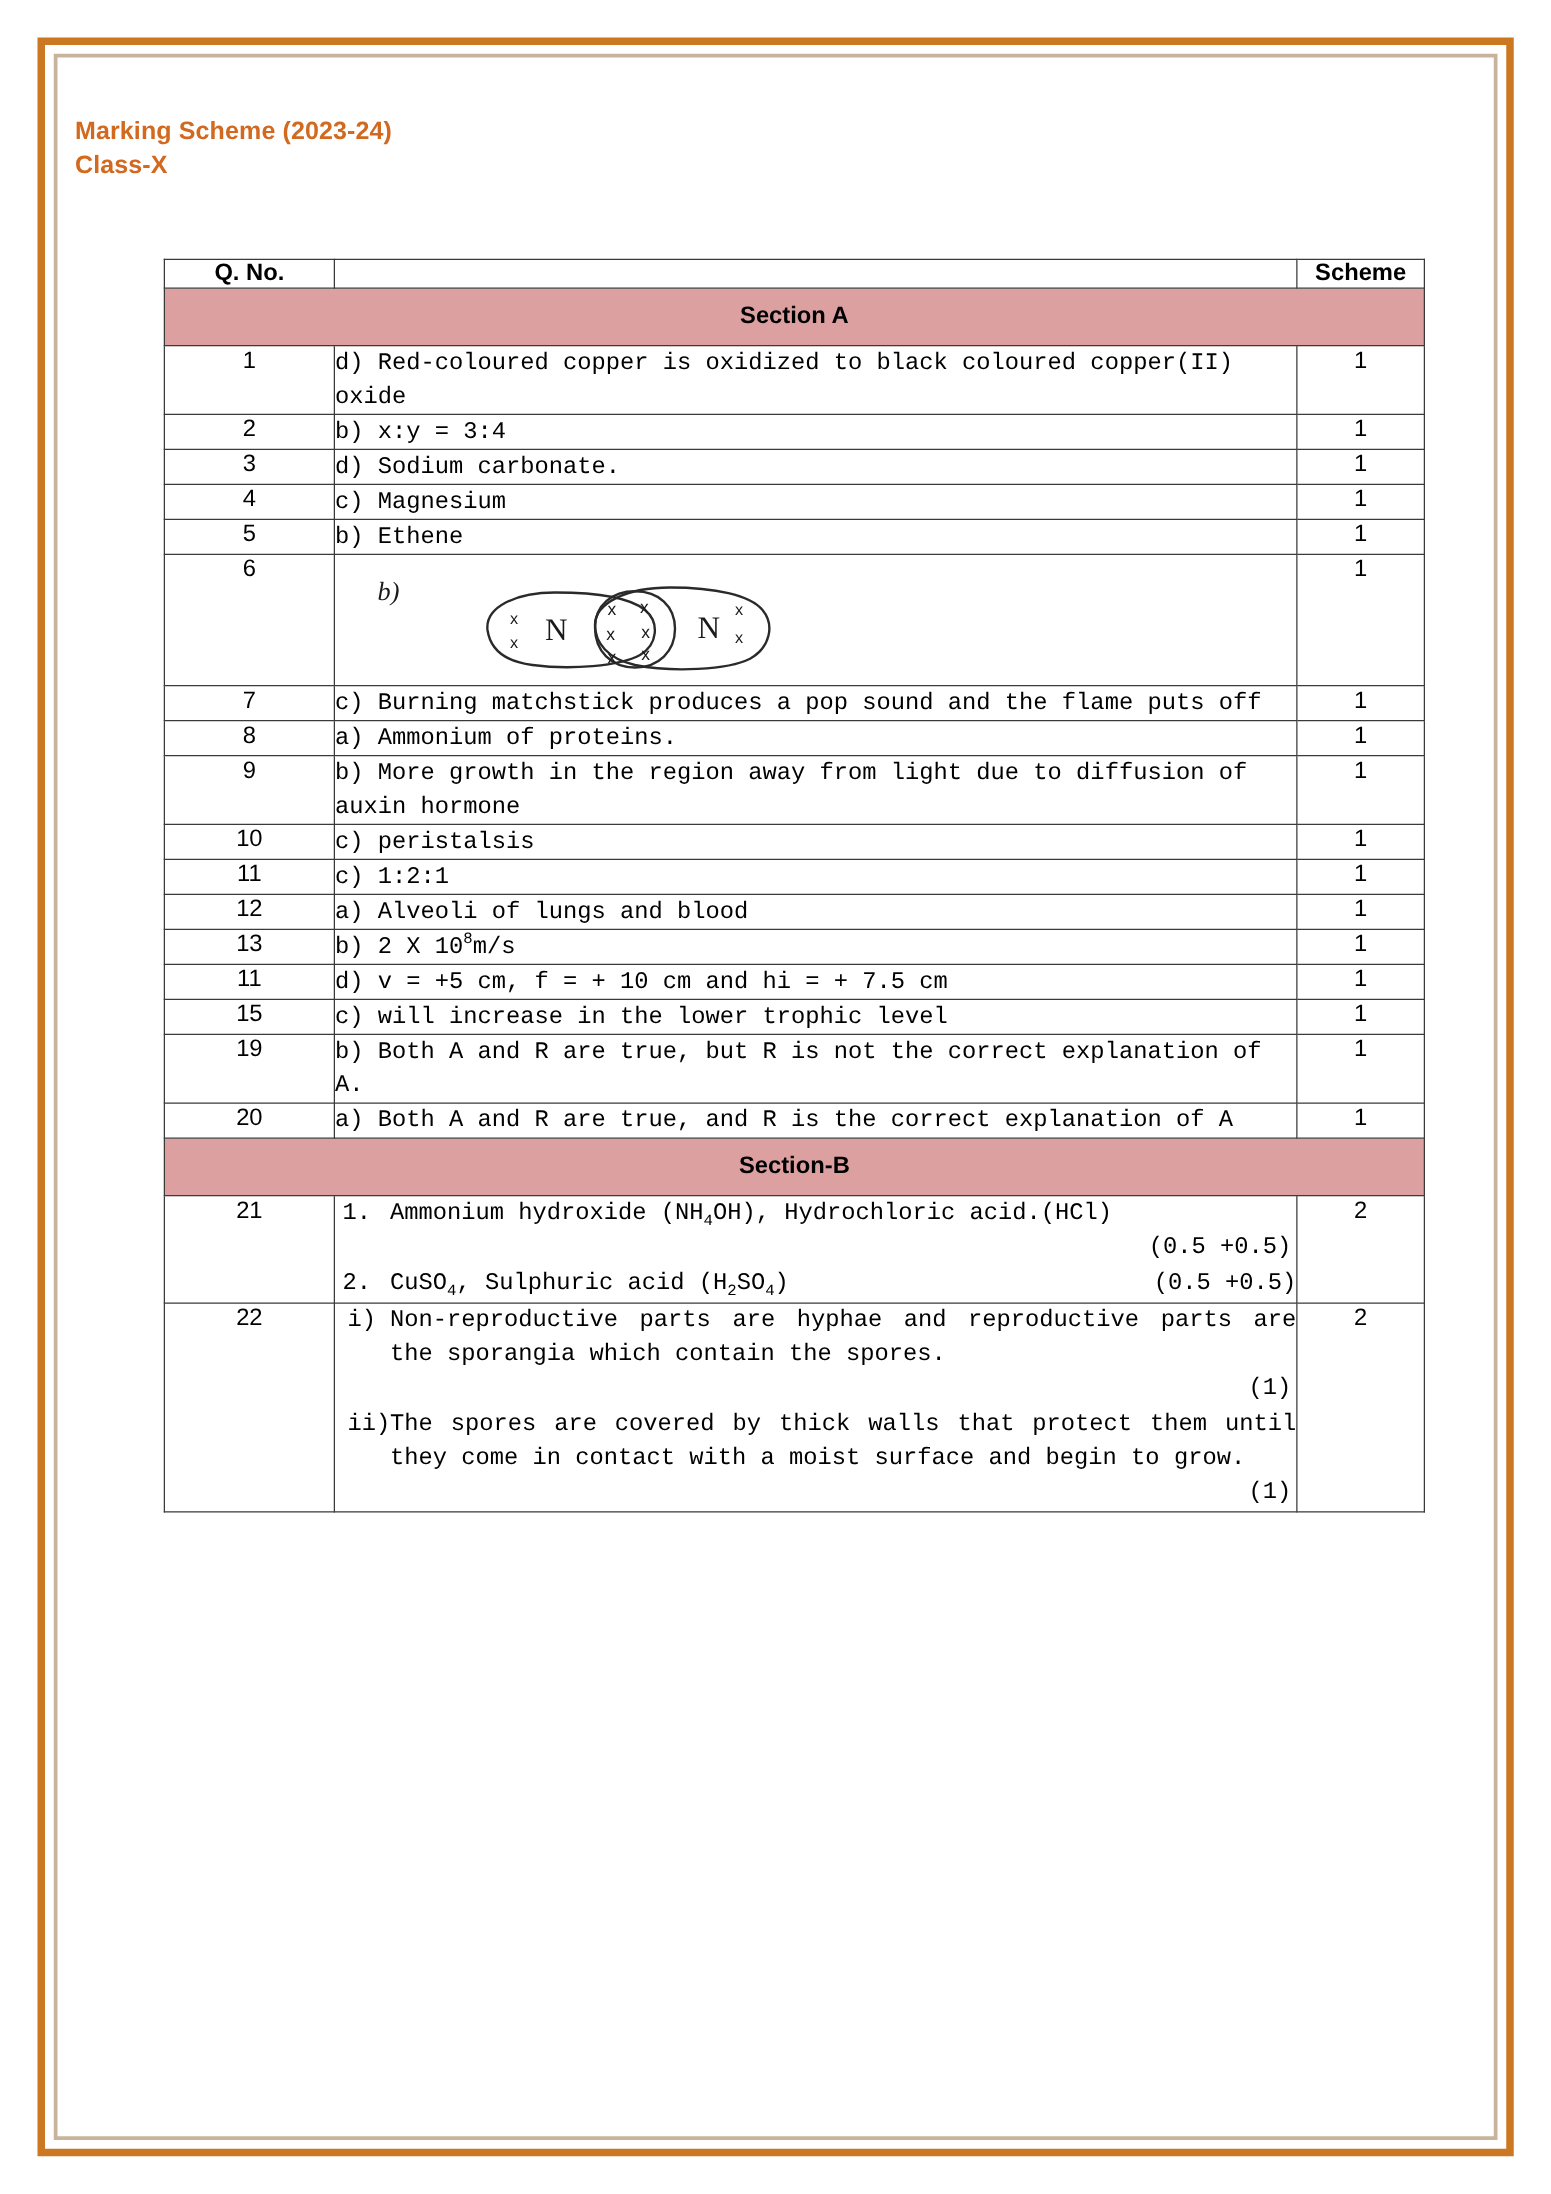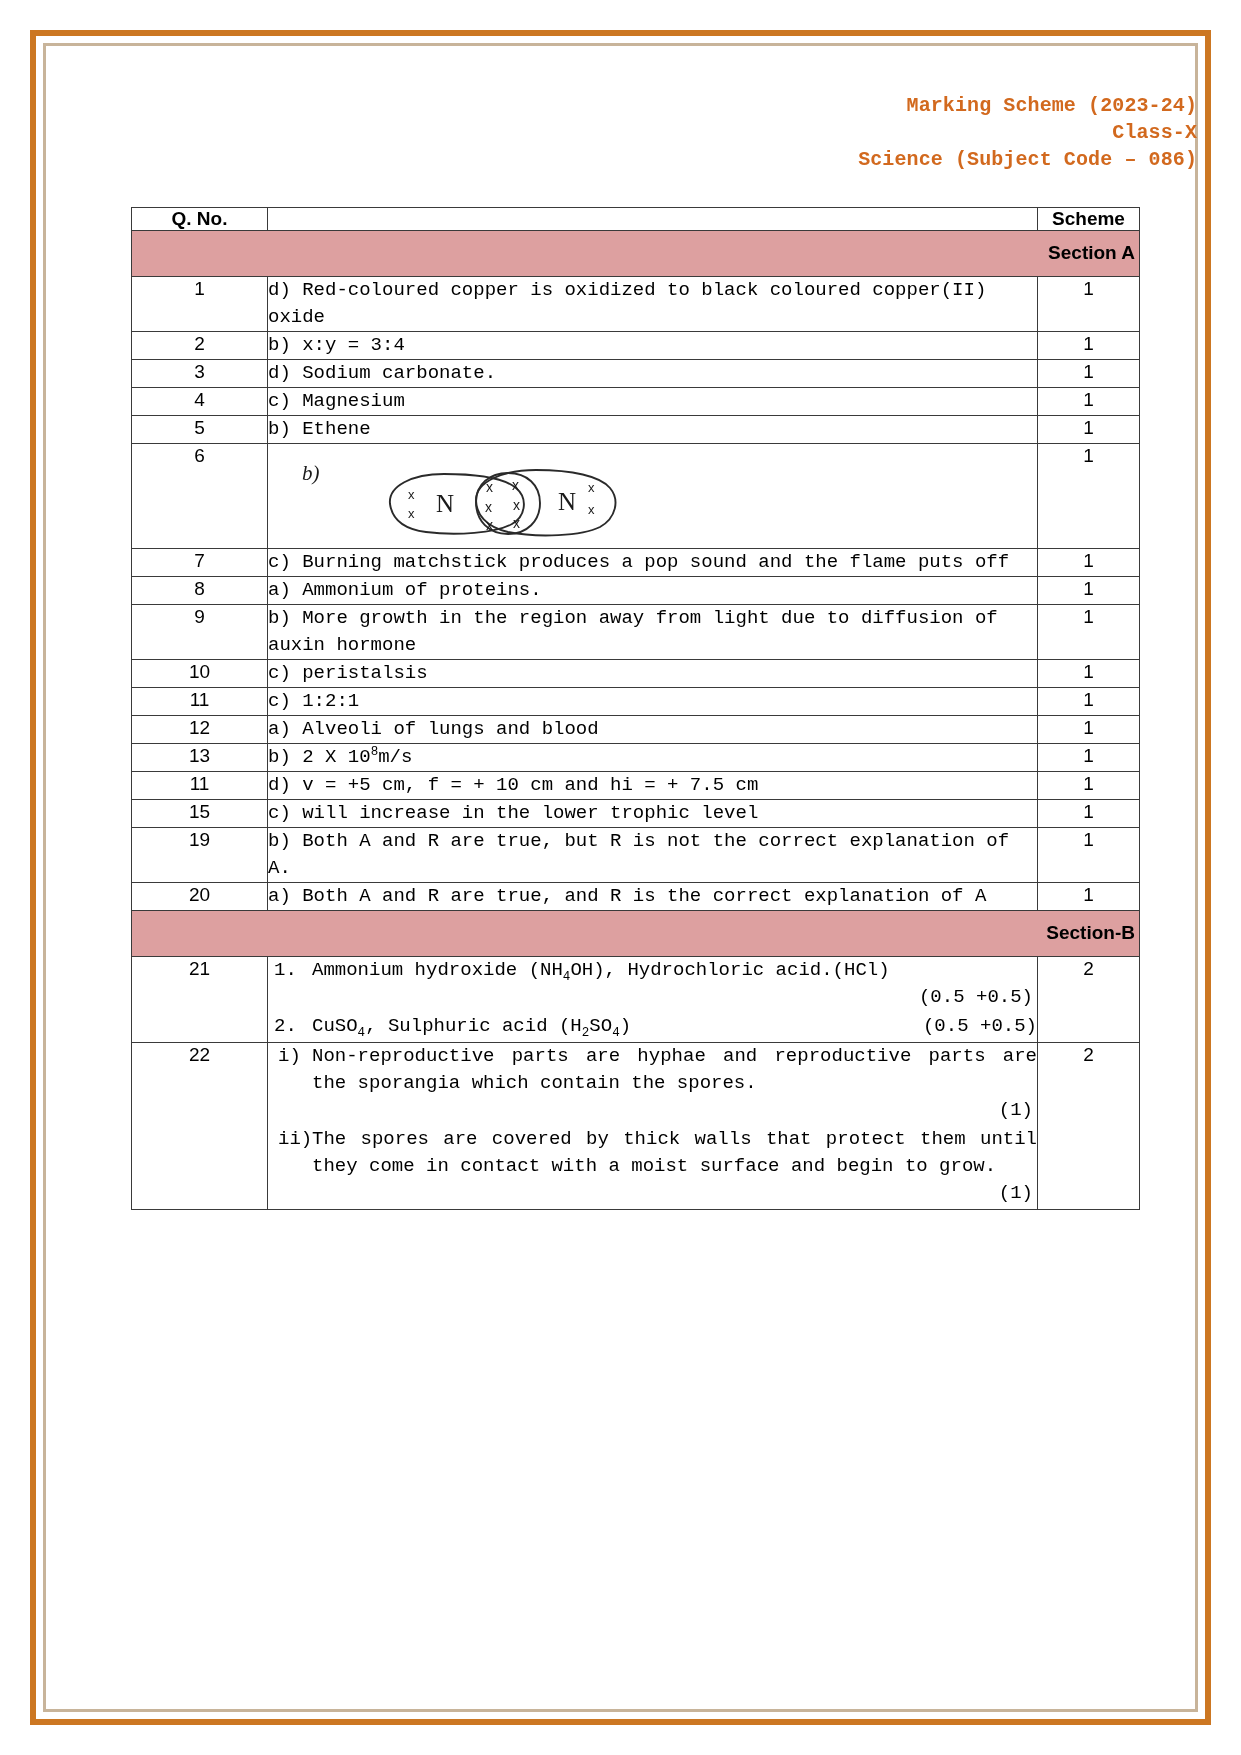"Marking Scheme (2023-24)" .title-block { font-family: Liberation Mono, monospace -> none; left: 76px -> 60px; text-align: right -> left }
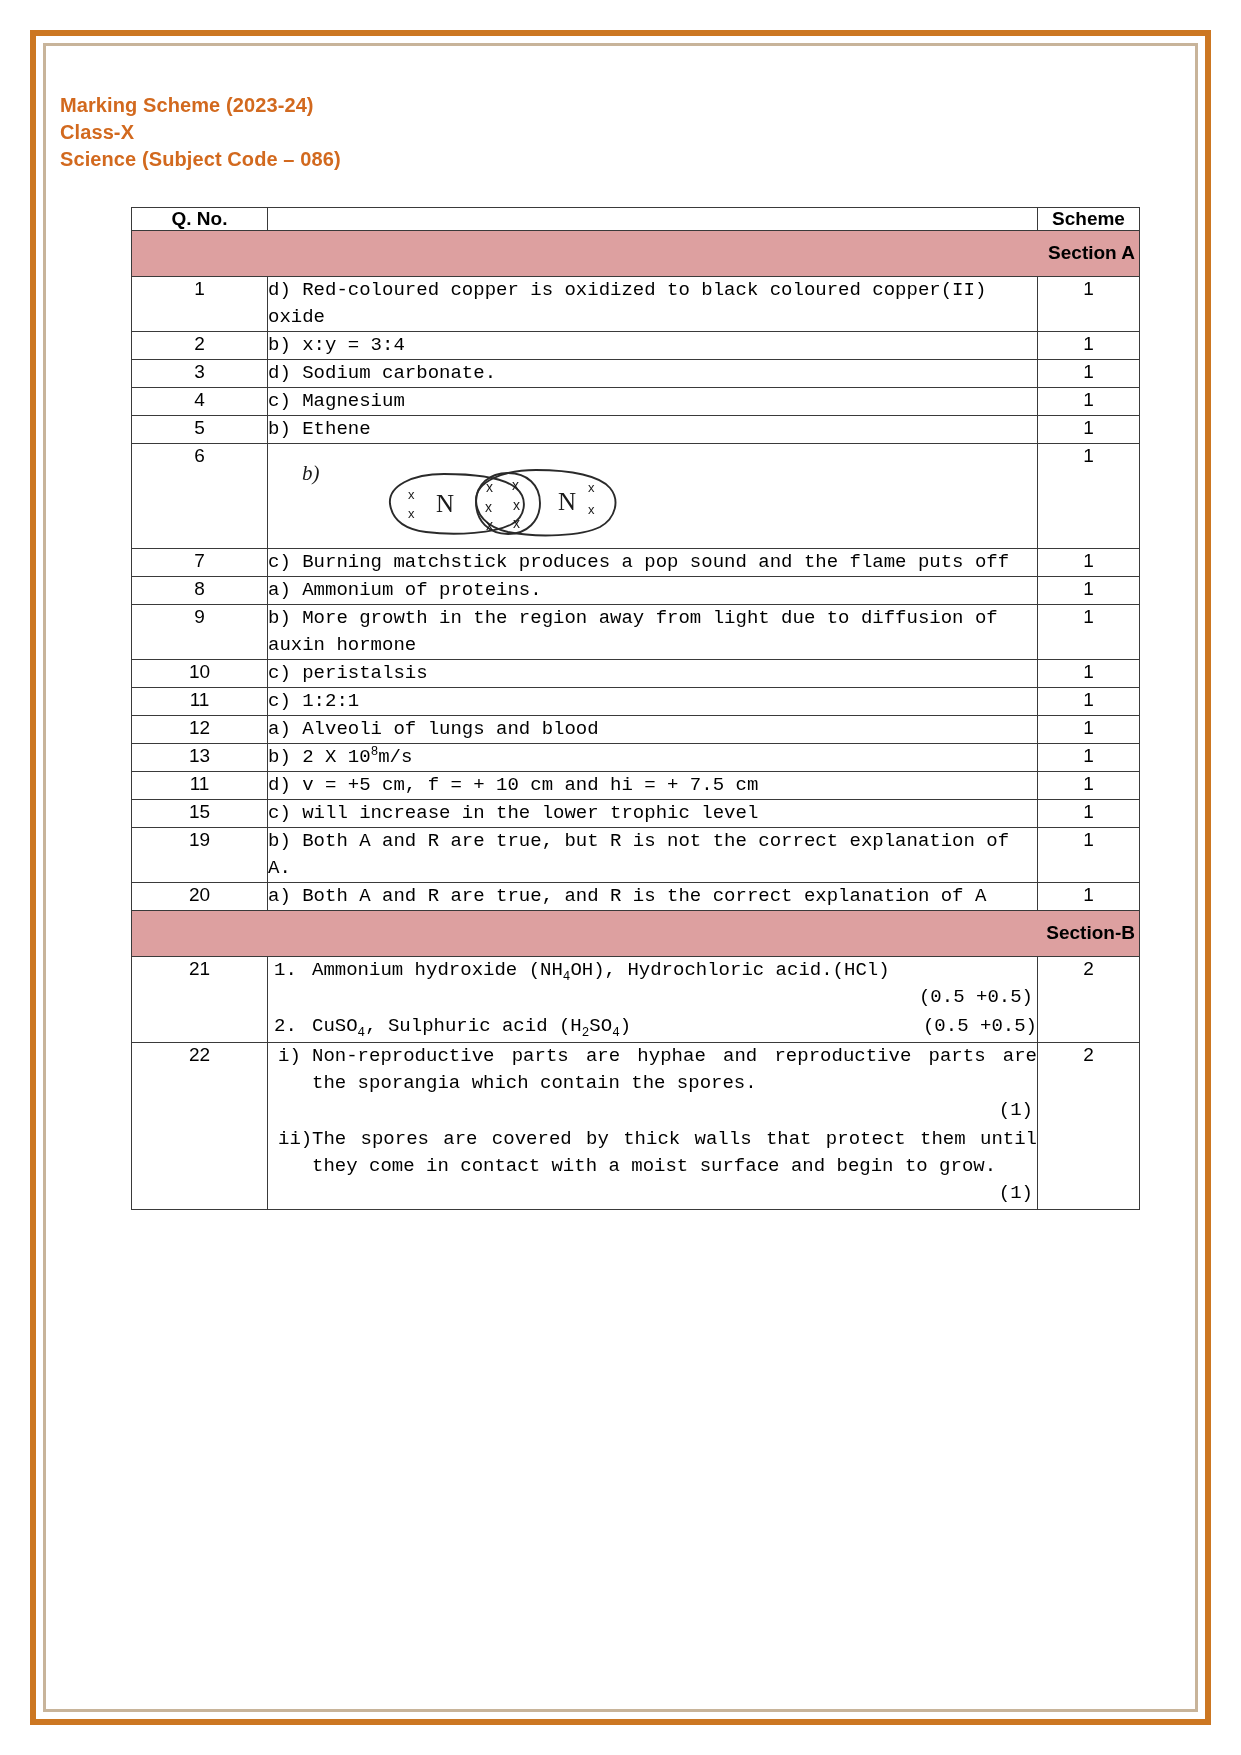"Science (Subject Code – 086)" div.title-line { html: <div>Science (Subject Code – 086)</div> -> none }
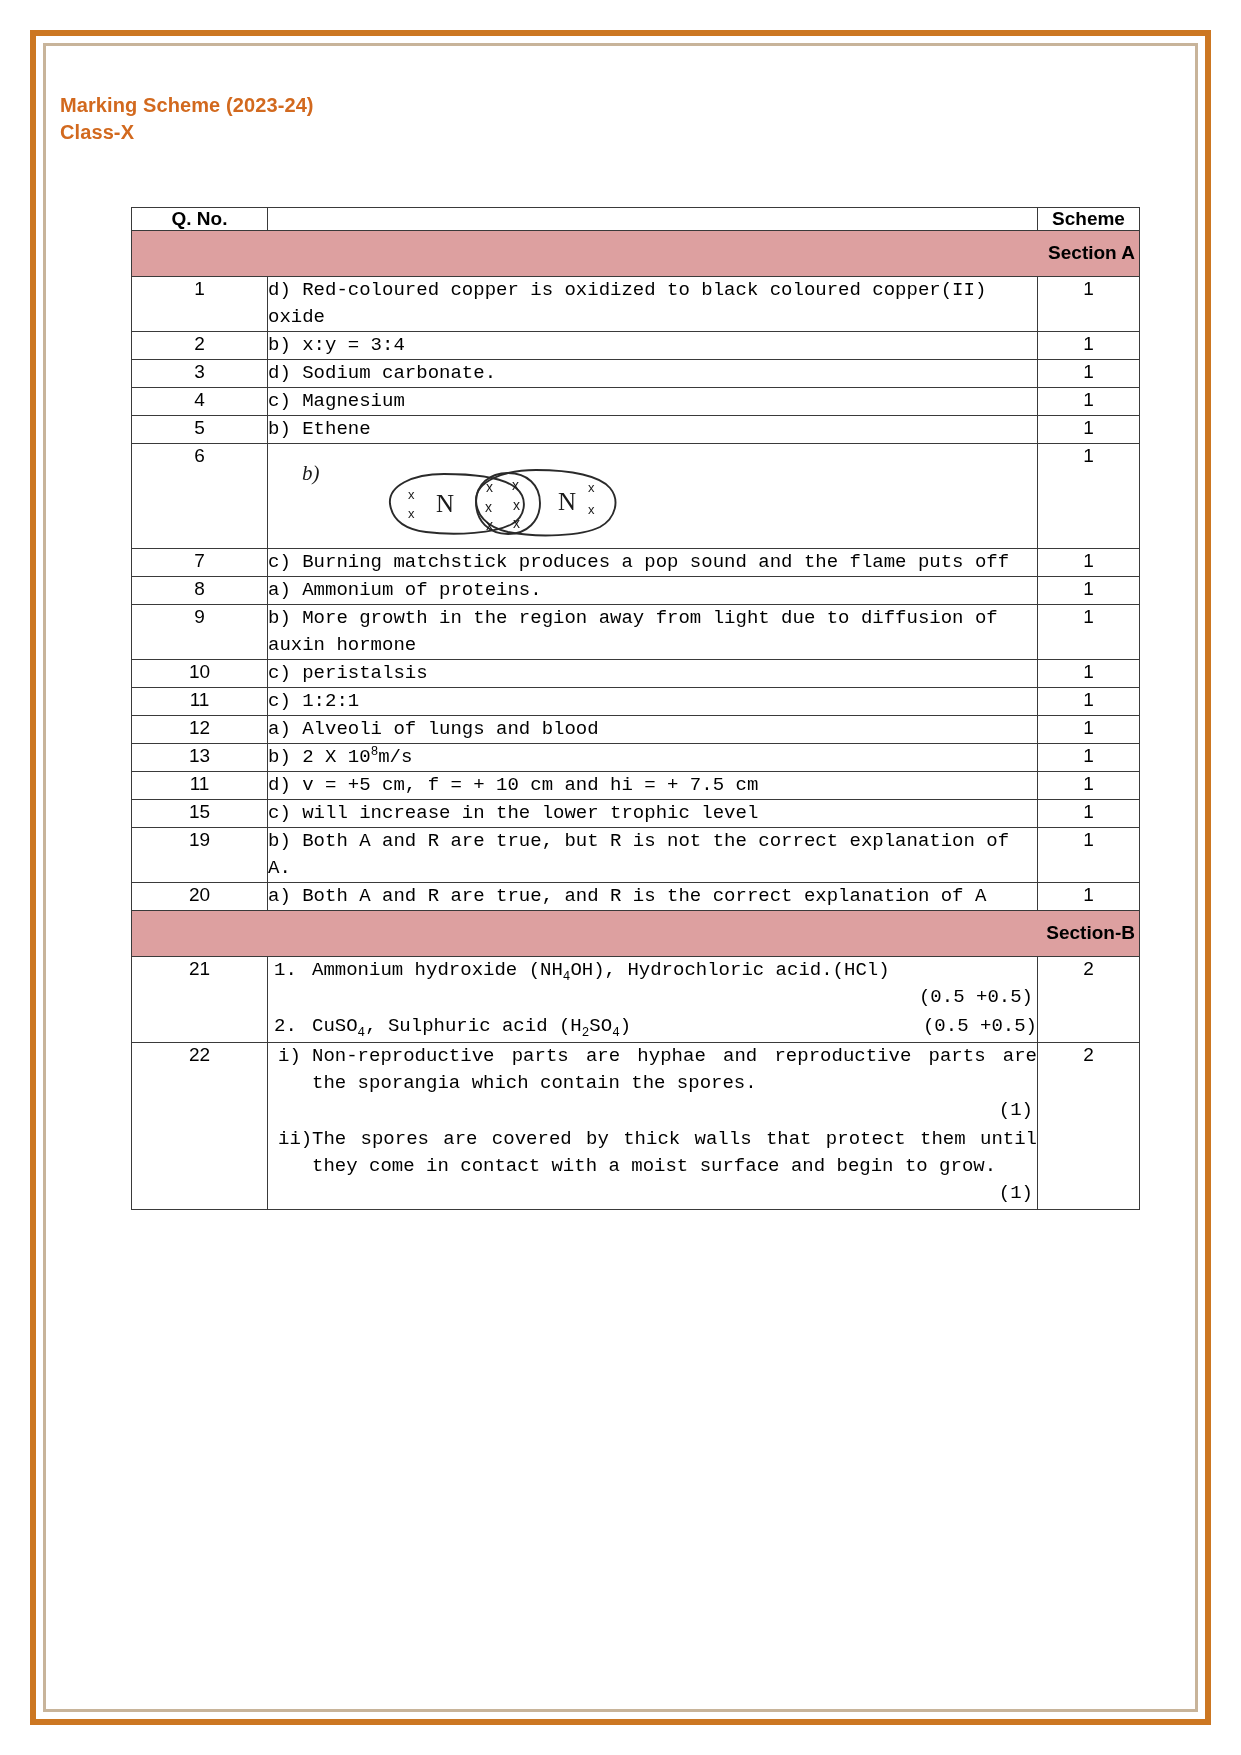"Section A" .section-row td { text-align: right -> center }
